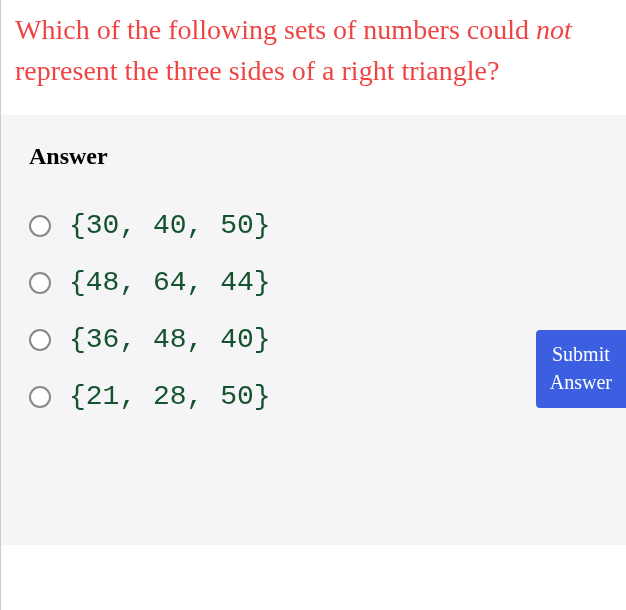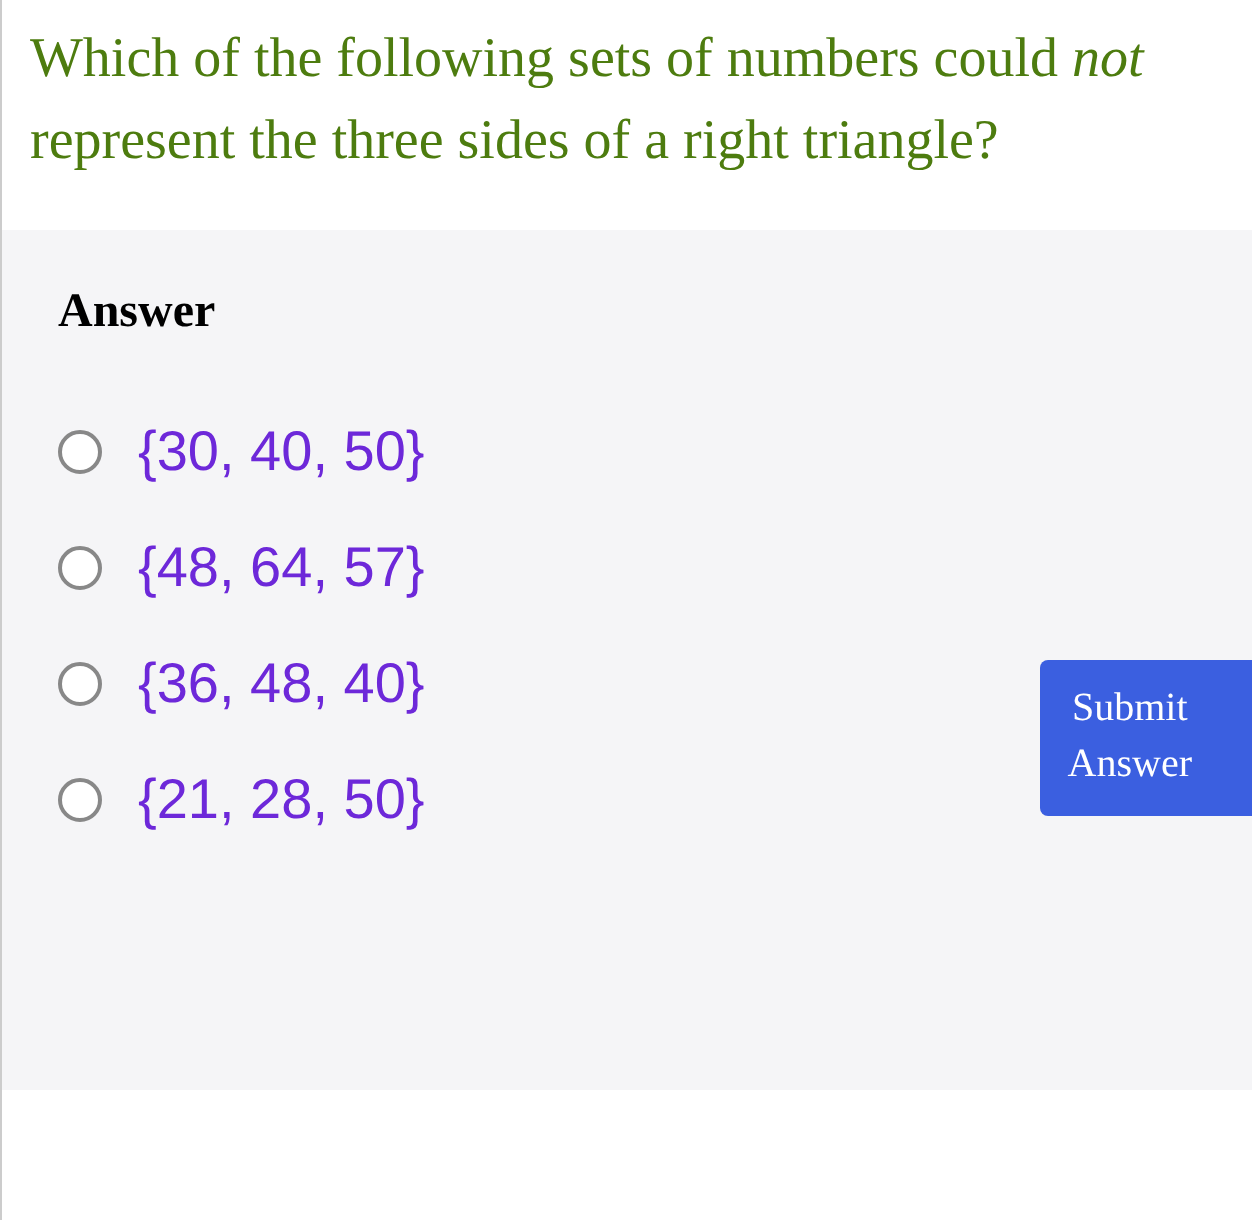"Which of the following sets" .question-text { color: #4d7c0f -> #ef4444 }
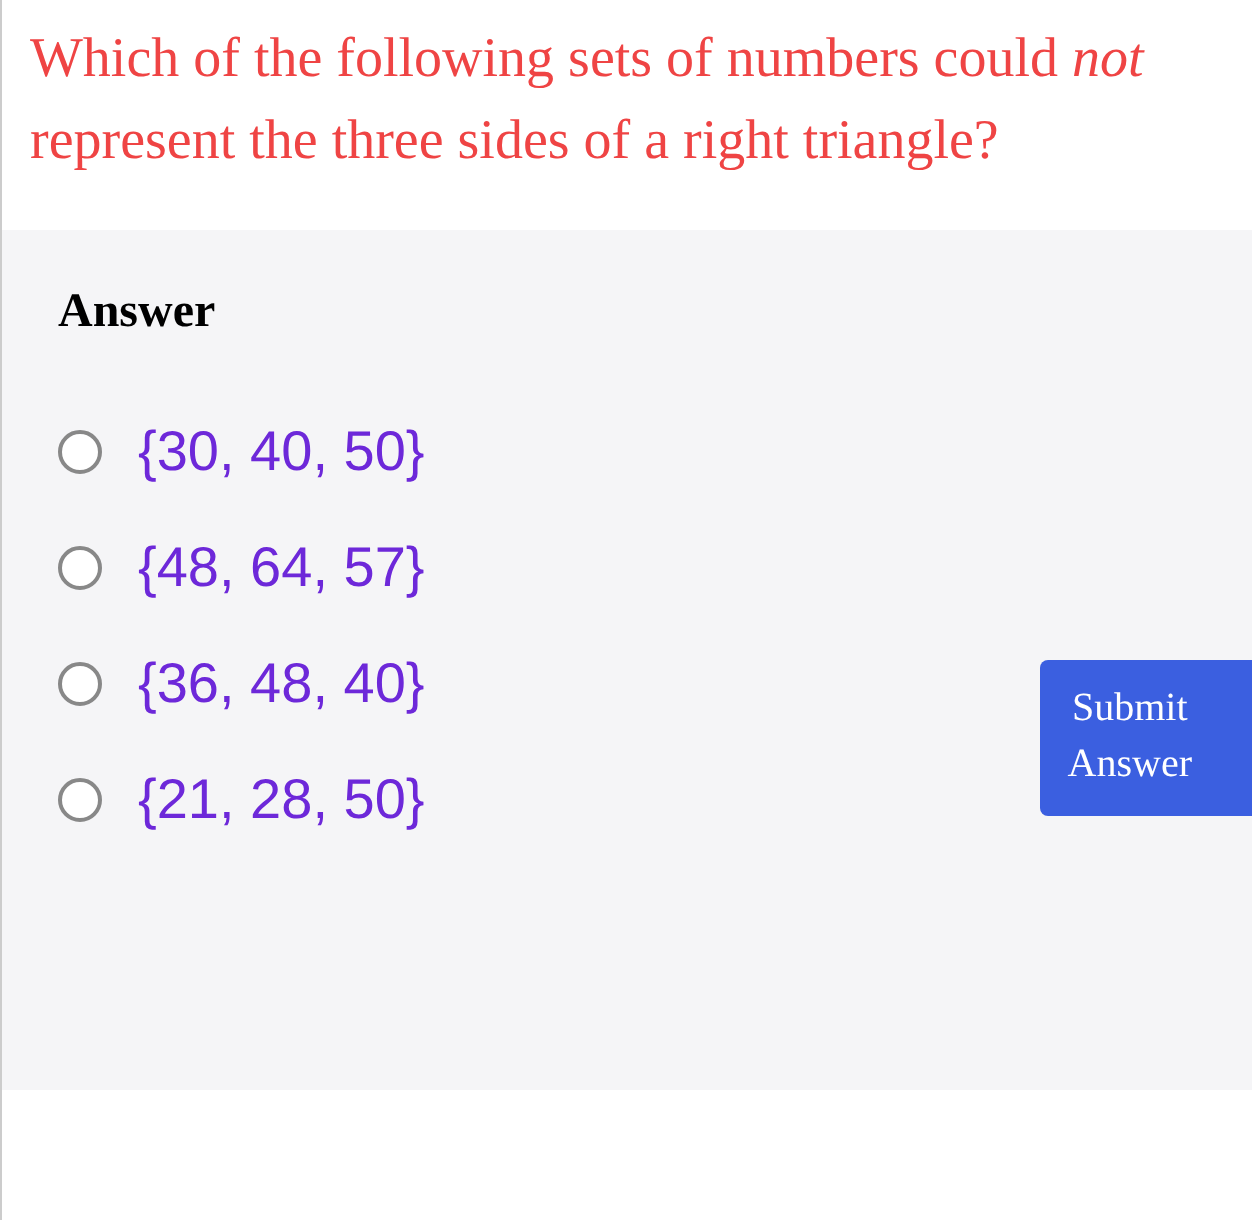"{30, 40, 50}" .option-label { color: #6d28d9 -> #14532d; font-family: Liberation Sans, sans-serif -> Liberation Mono, monospace }
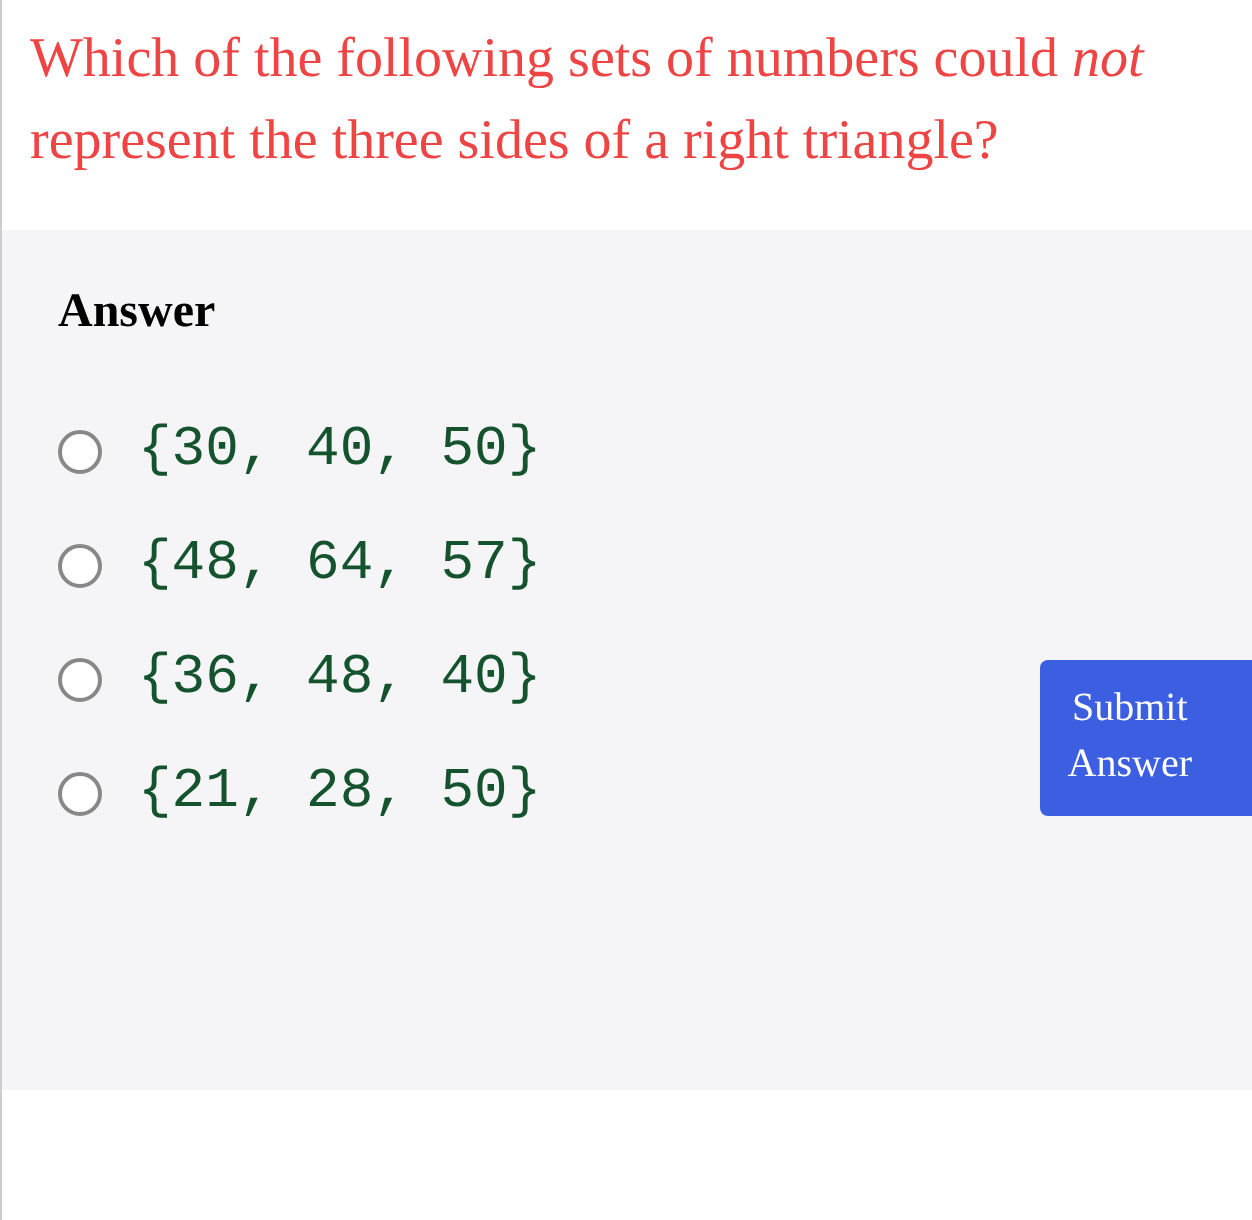"{48, 64, 57}" span.option-label { text: 57 -> 44 }
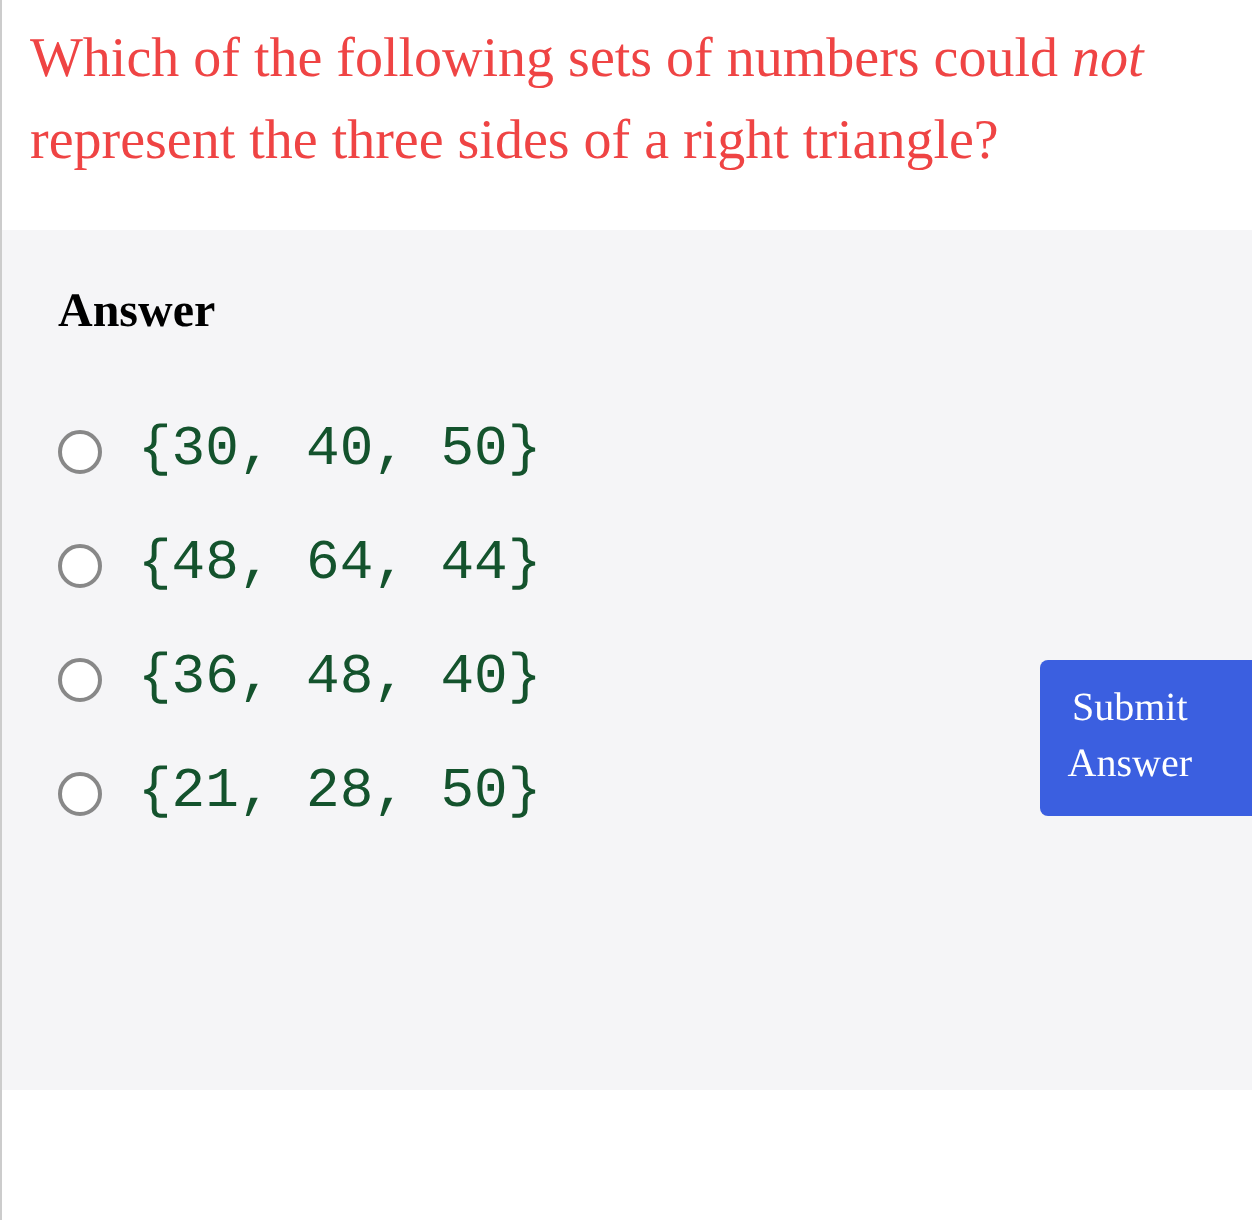"Submit" .submit-btn { padding: 10px 30px 12px 14px -> 10px 14px 12px 14px }
